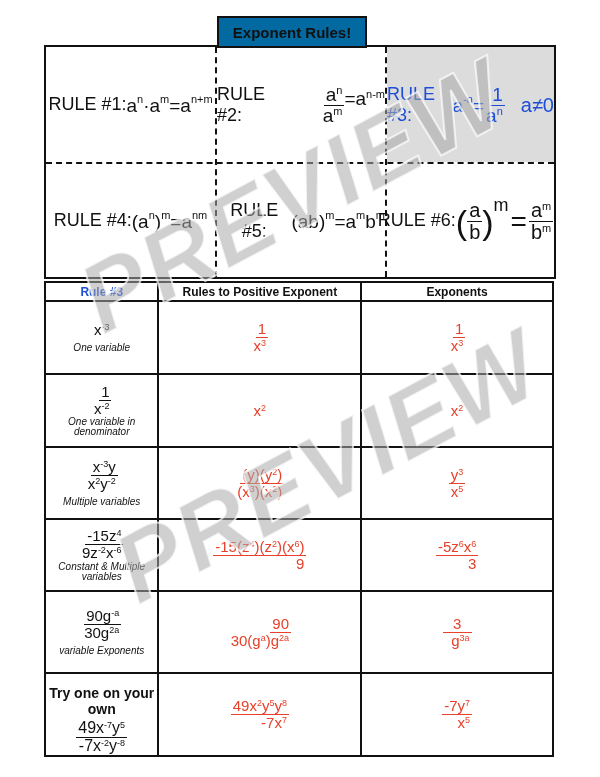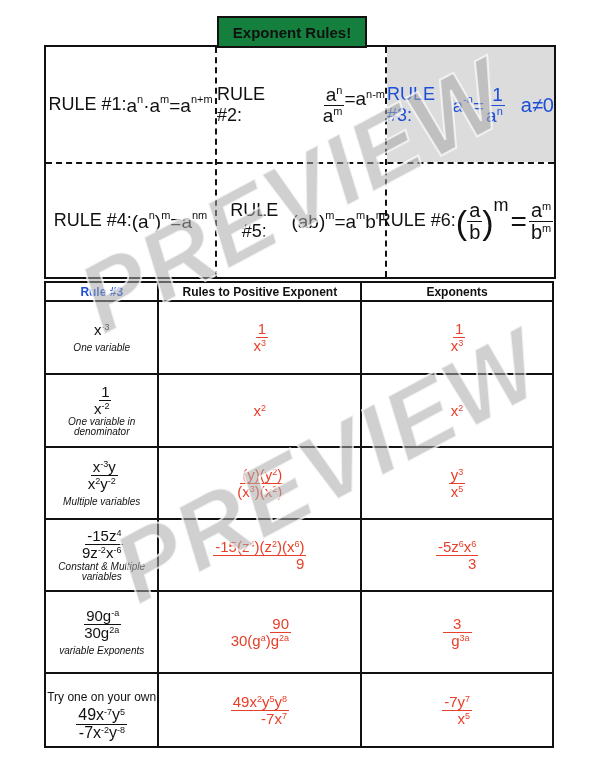"Exponent Rules!" .title-box { background: #15803d -> #0369a1 }
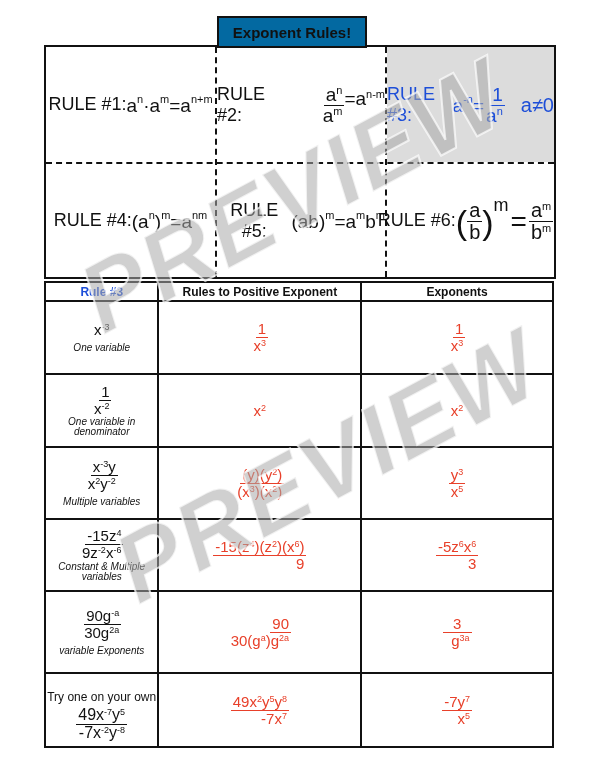"Try one on your own" .try { font-size: 12px -> 14px; font-weight: normal -> bold }
